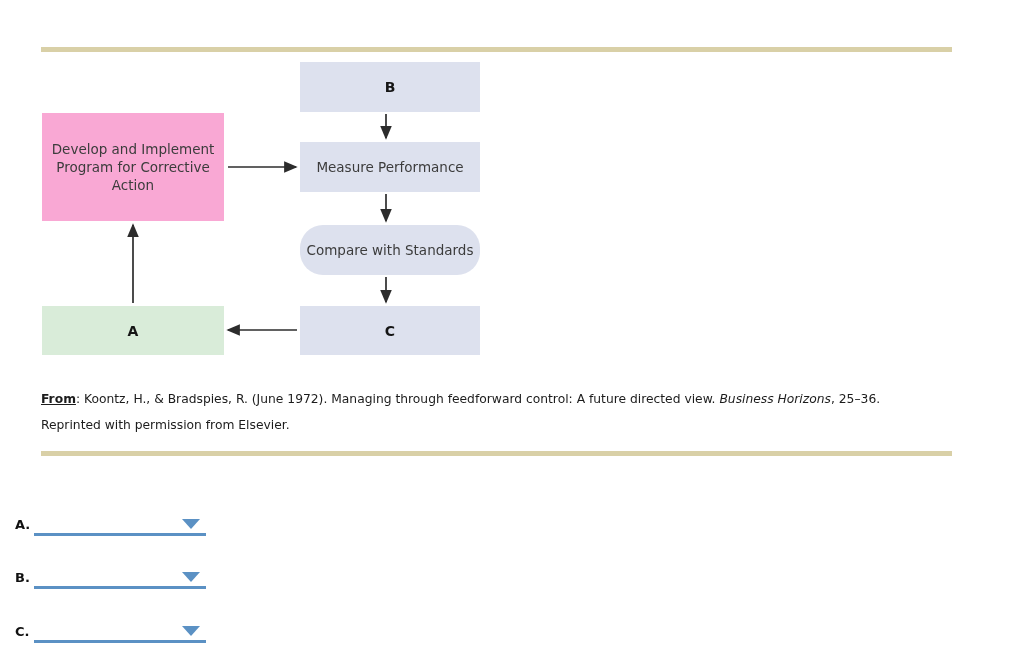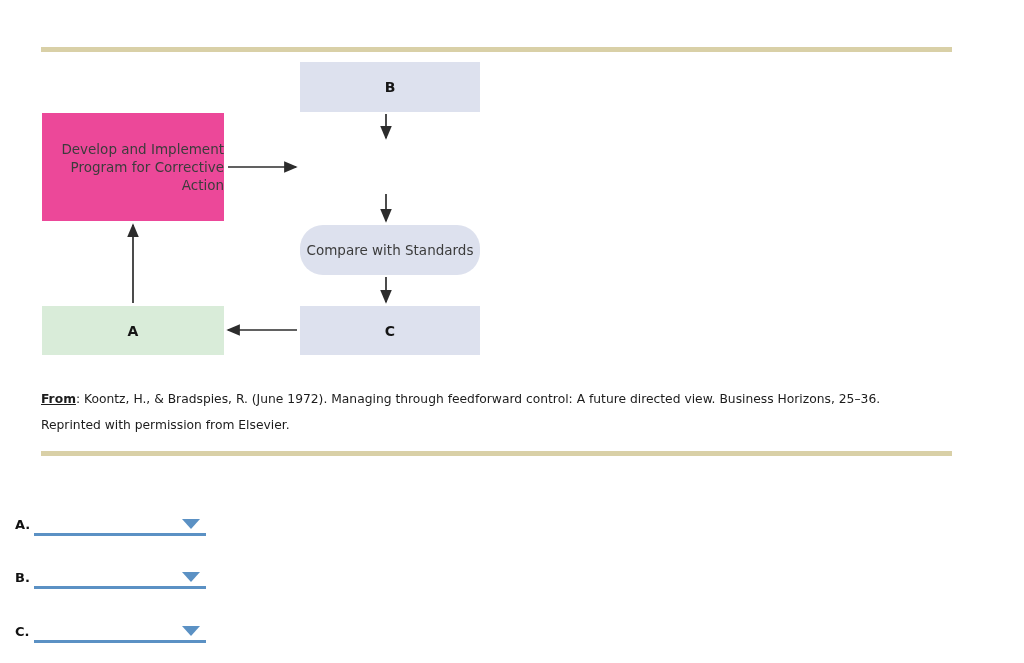"Develop and Implement Program for" .node.peach { background: #ec4899 -> #f9a8d4; text-align: right -> none }
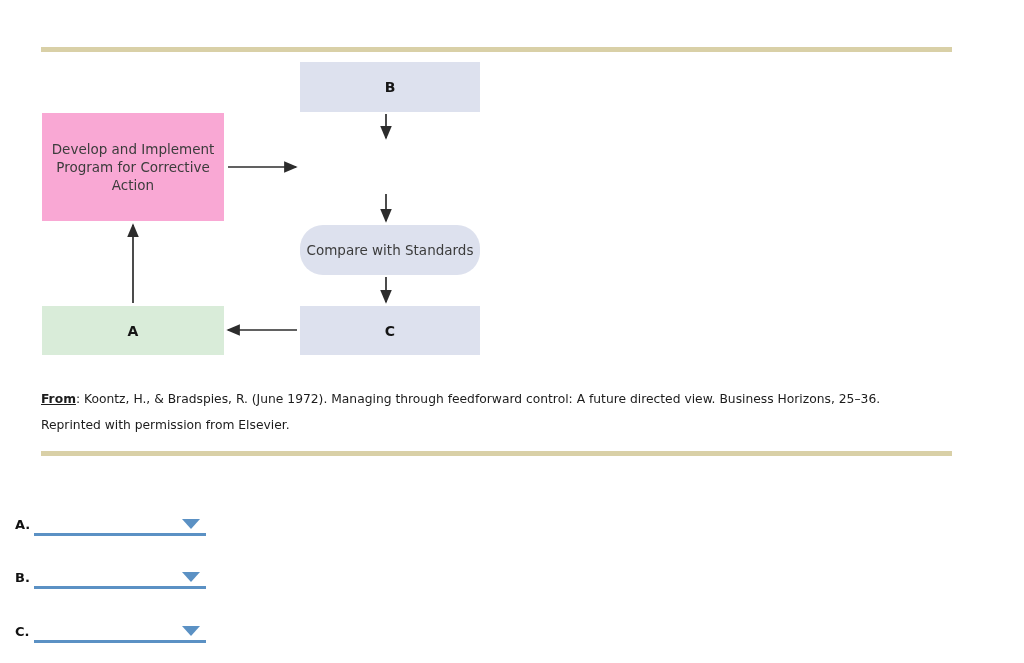"Measure Performance" div.node { html: none -> <div>Measure Performance</div> }
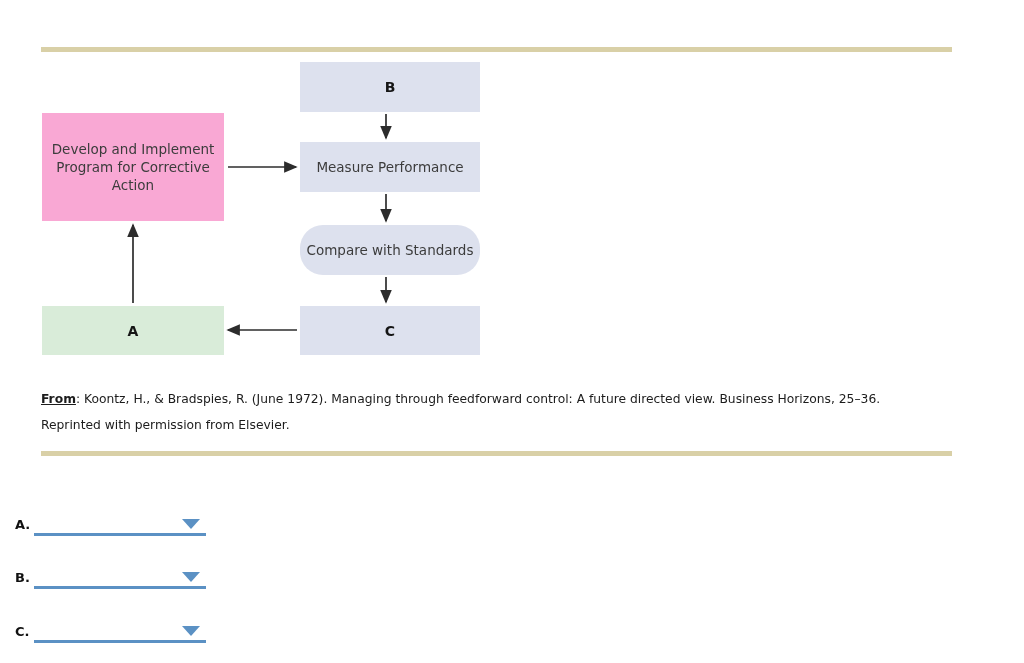"Business Horizons" #citation .ital { font-style: none -> italic }
